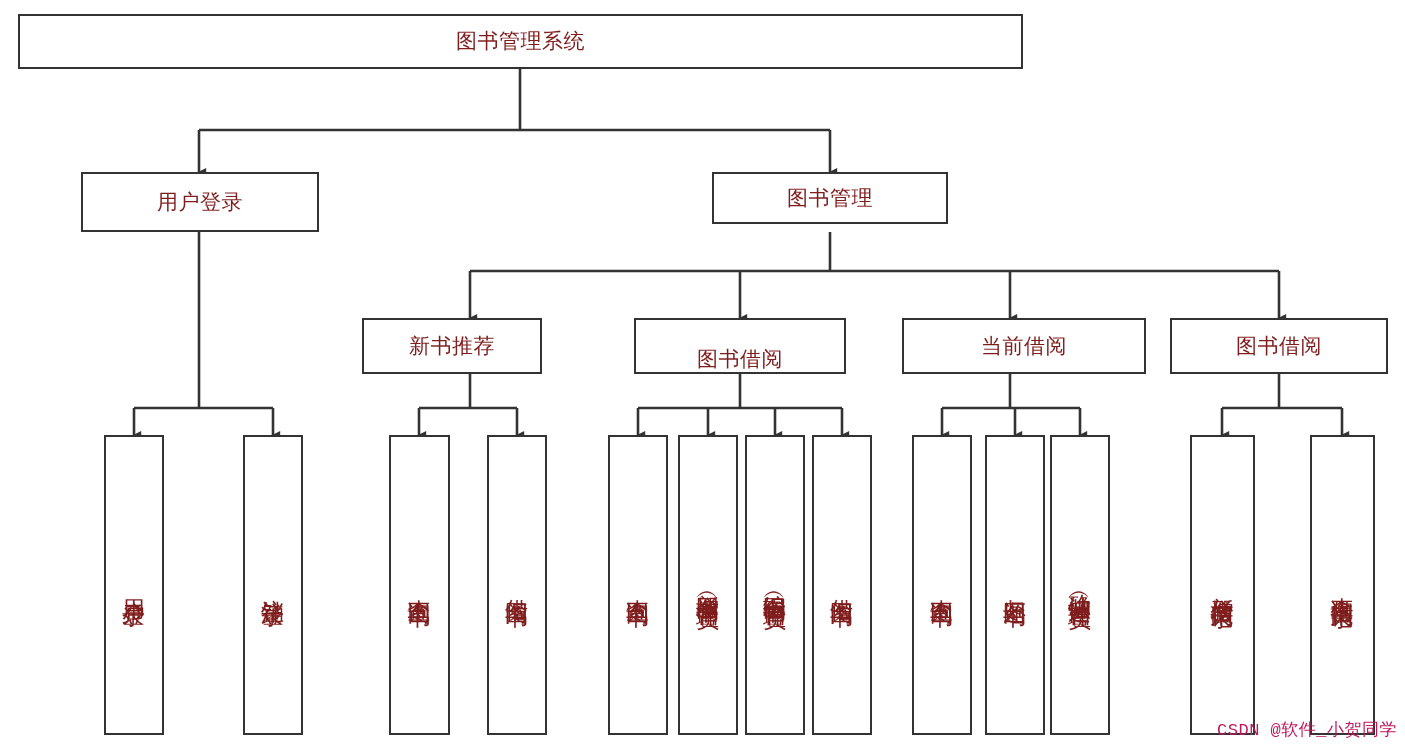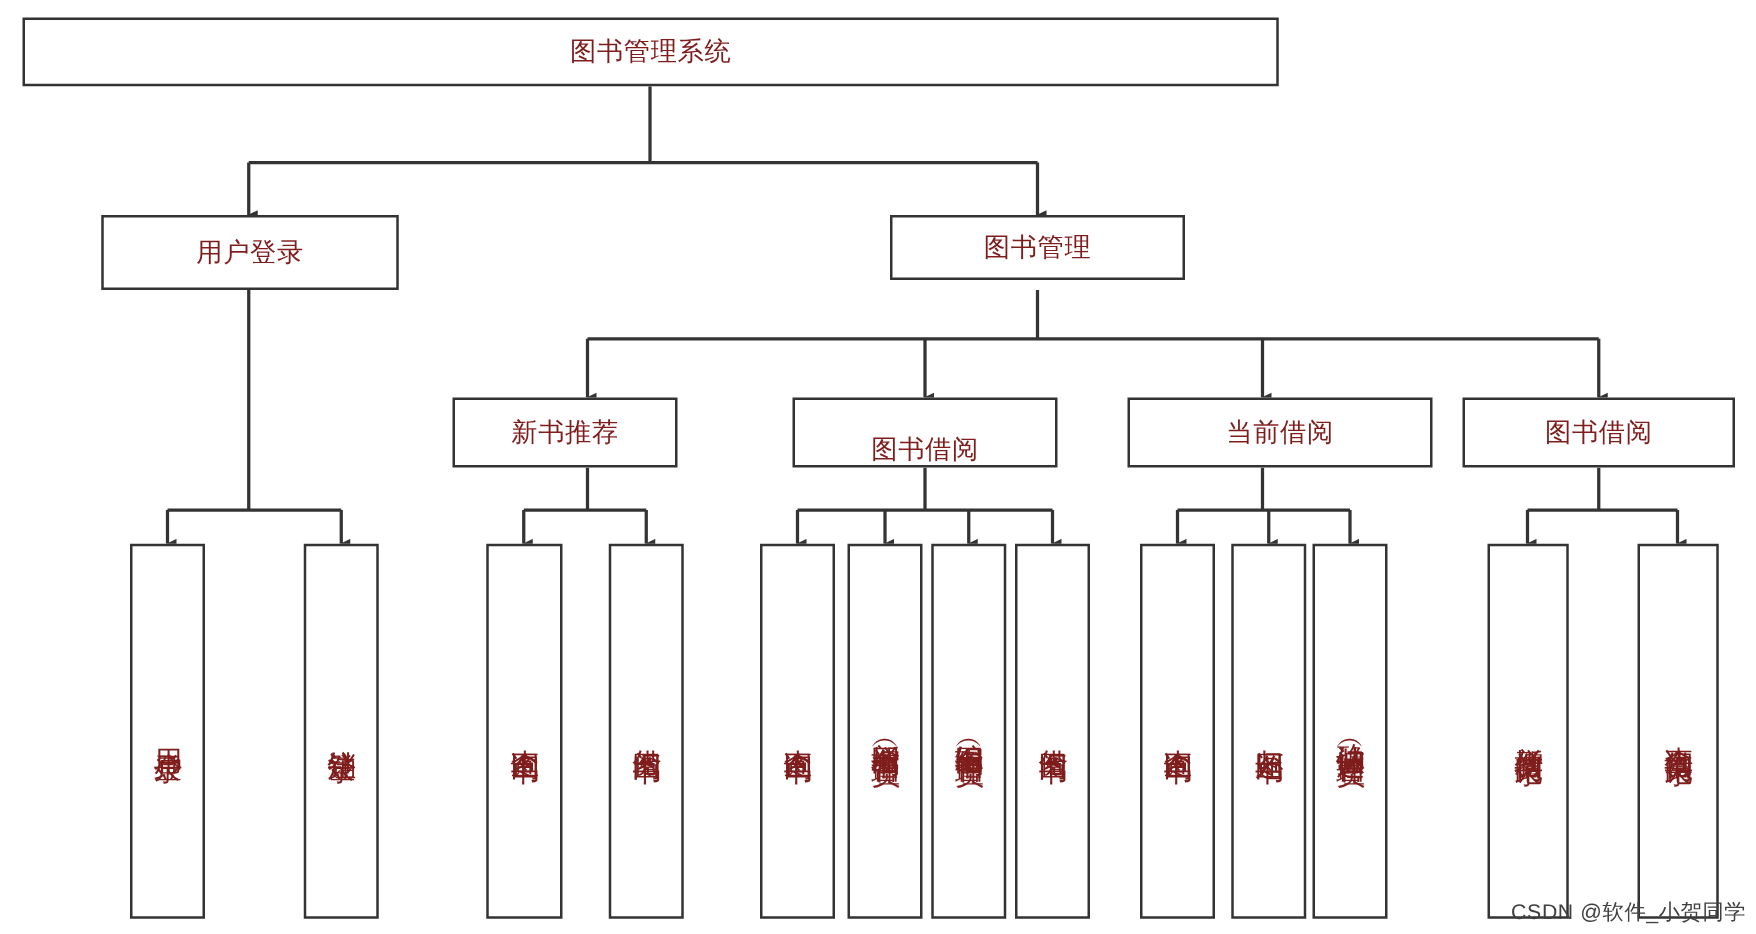"CSDN @软件_小贺同学" #watermark { color: #404040 -> #be185d; font-family: Liberation Sans, sans-serif -> Liberation Mono, monospace }
